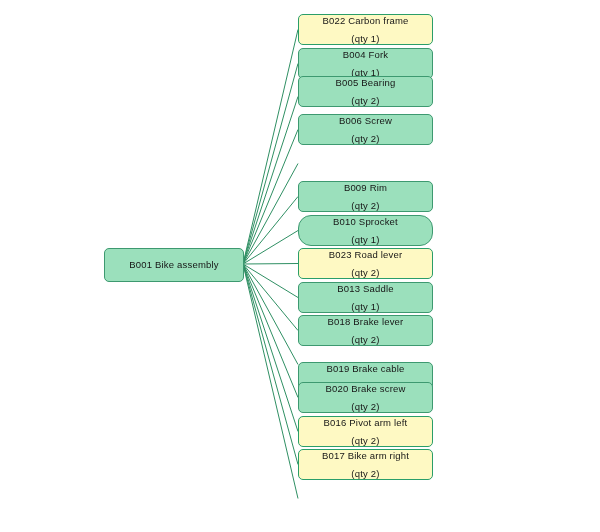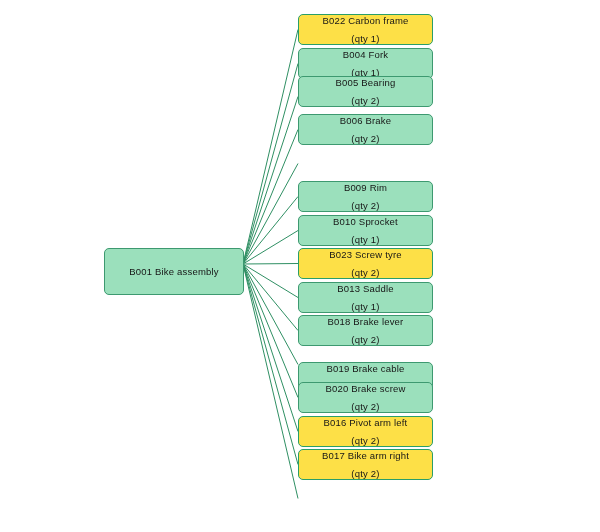"B022 Carbon frame" .node.fill-dark { background: #fde047 -> #fef9c3 }
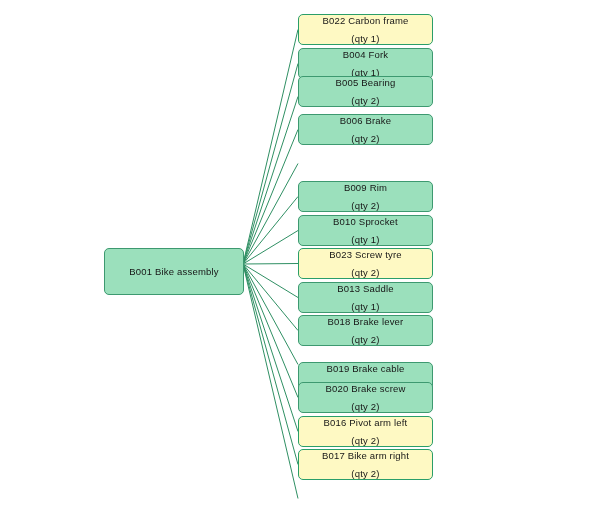"B006 Brake" span.node-label { text: Brake -> Screw }
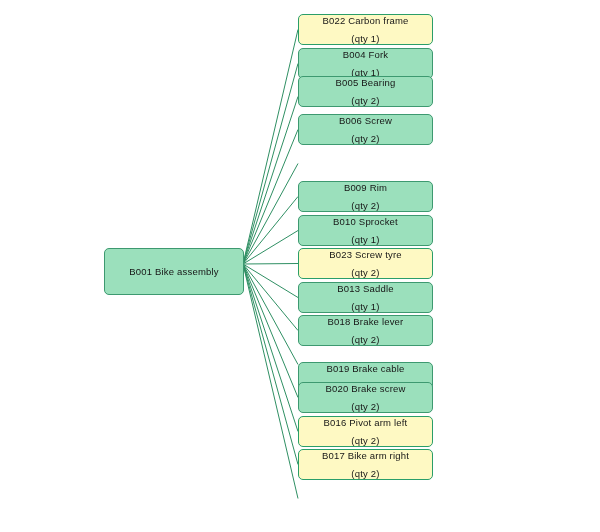"B010 Sprocket" div.node { border-radius: none -> 13px }
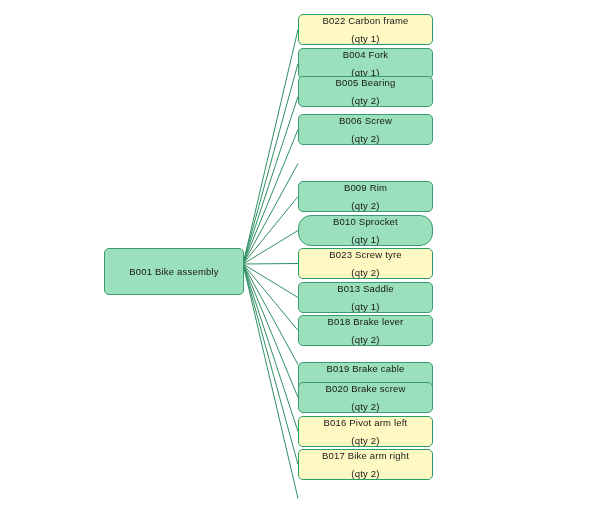"B023 Screw tyre" span.node-label { text: Screw tyre -> Road lever }
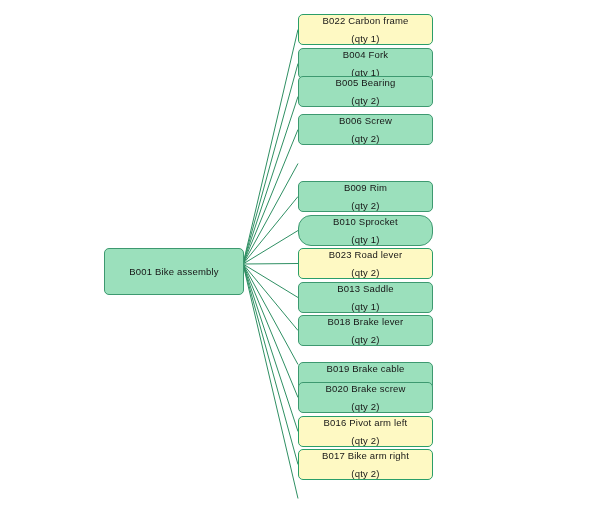"B001 Bike assembly" #root-node { height: 47px -> 34px }
